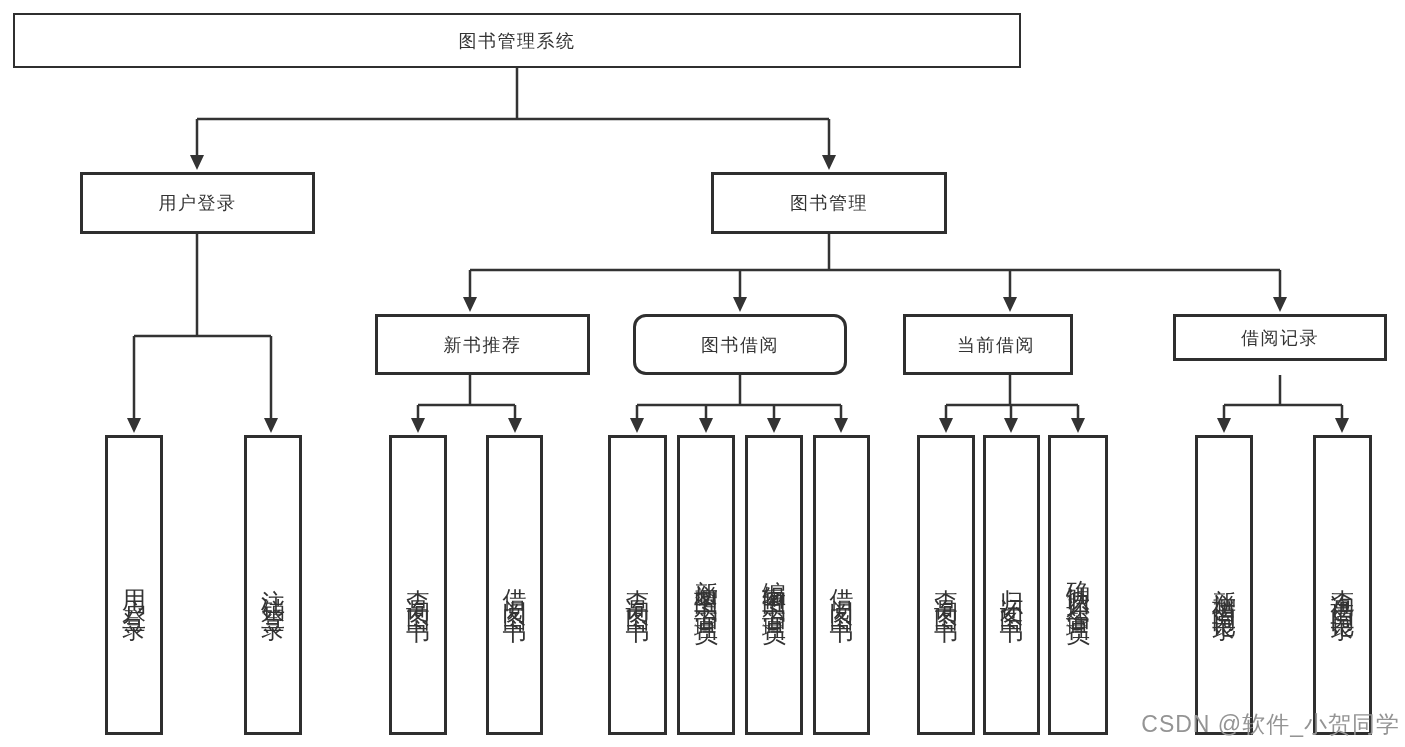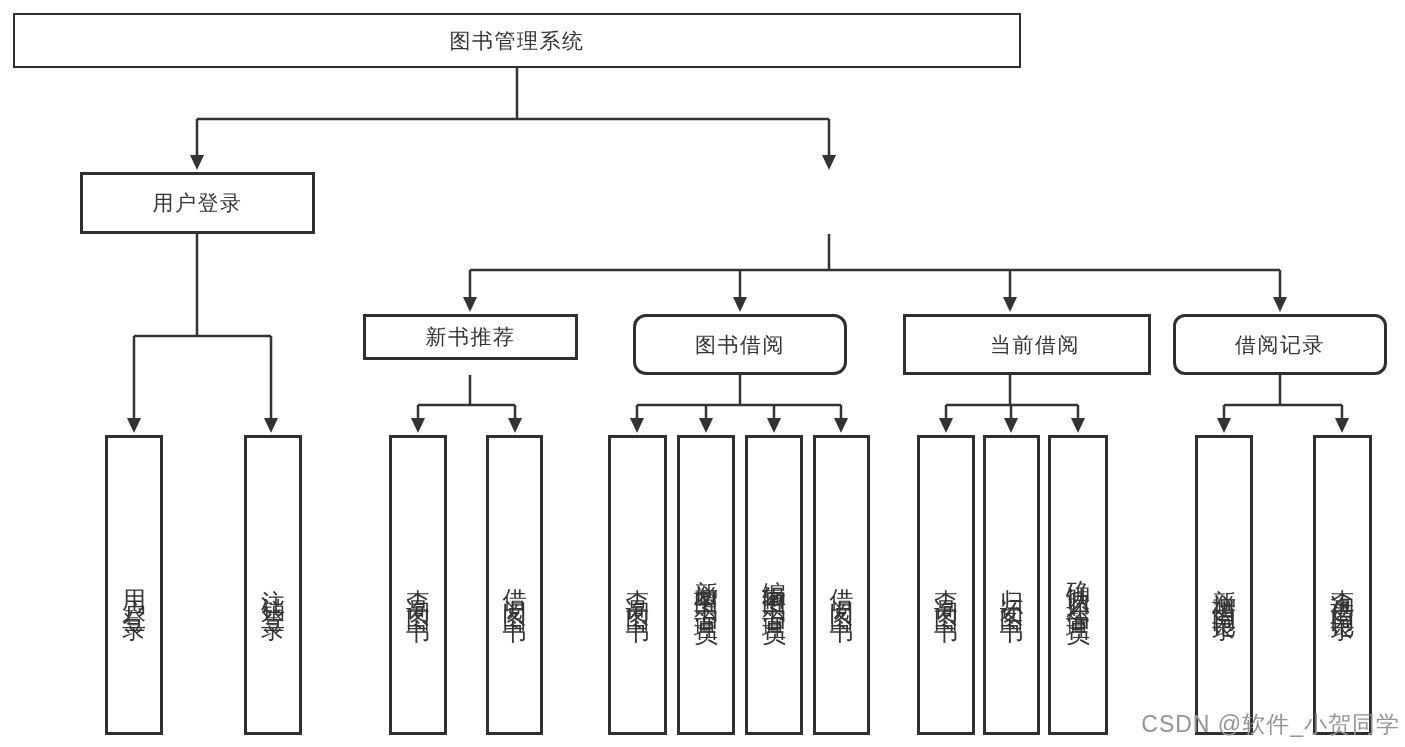"图书管理系统" .hlabel { font-size: 21px -> 18px }
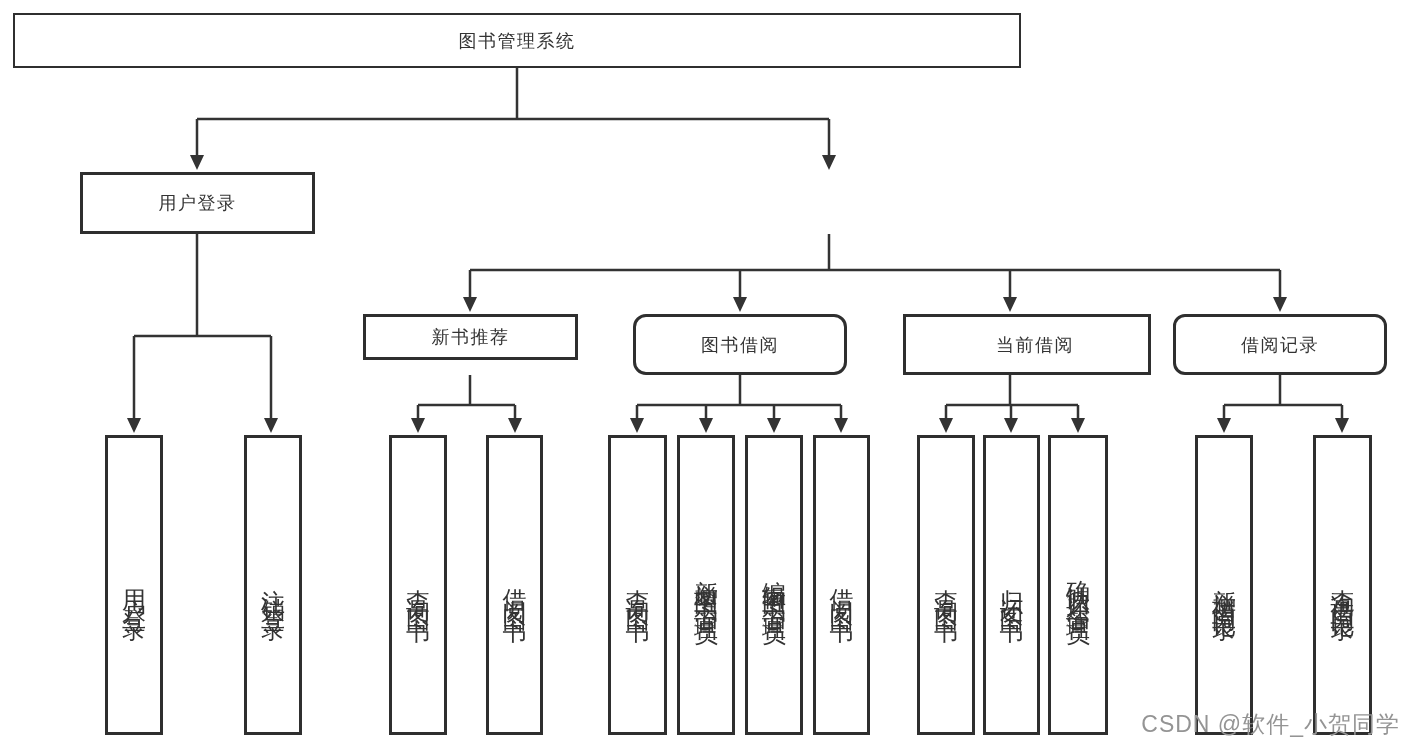"图书管理" div.node { html: none -> <div> <span>图书管理</span> </div> }
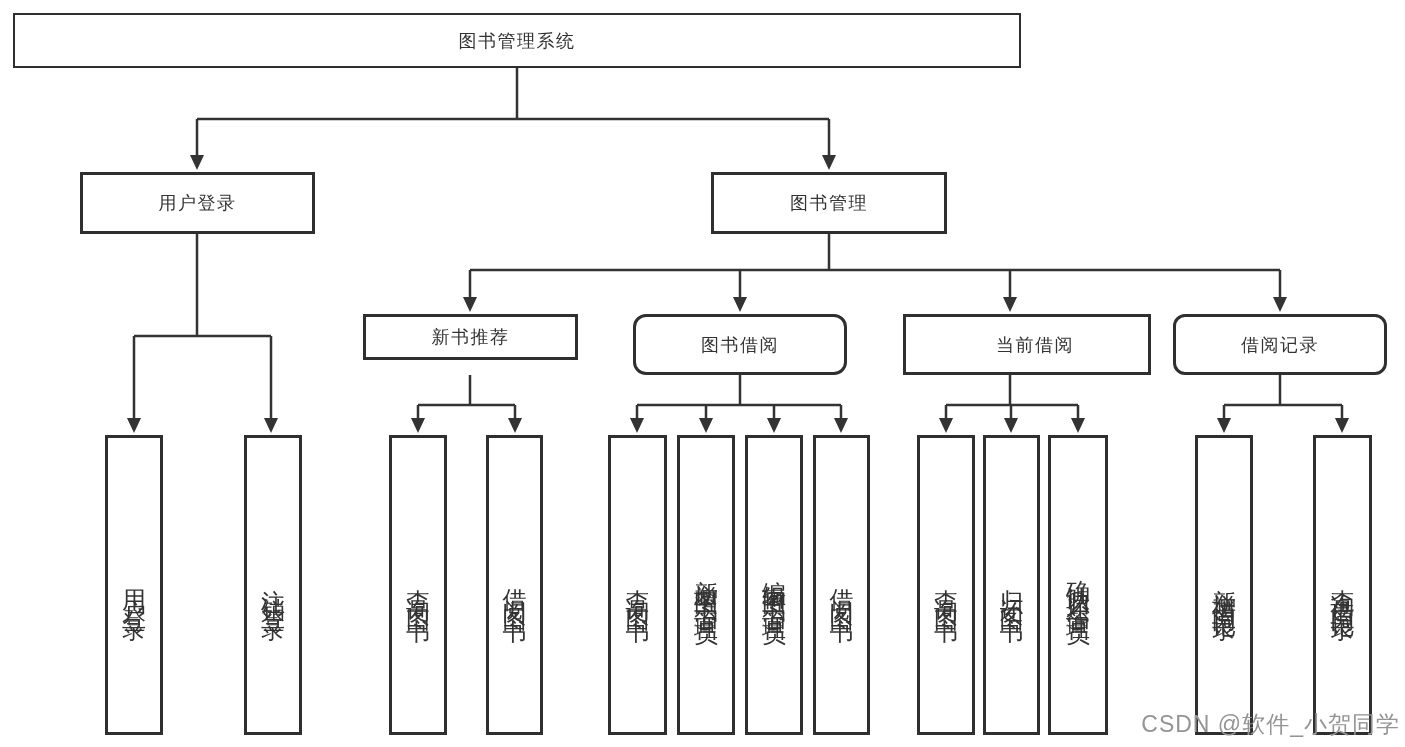"新书推荐" div.node { height: 46px -> 61px; left: 363px -> 375px }
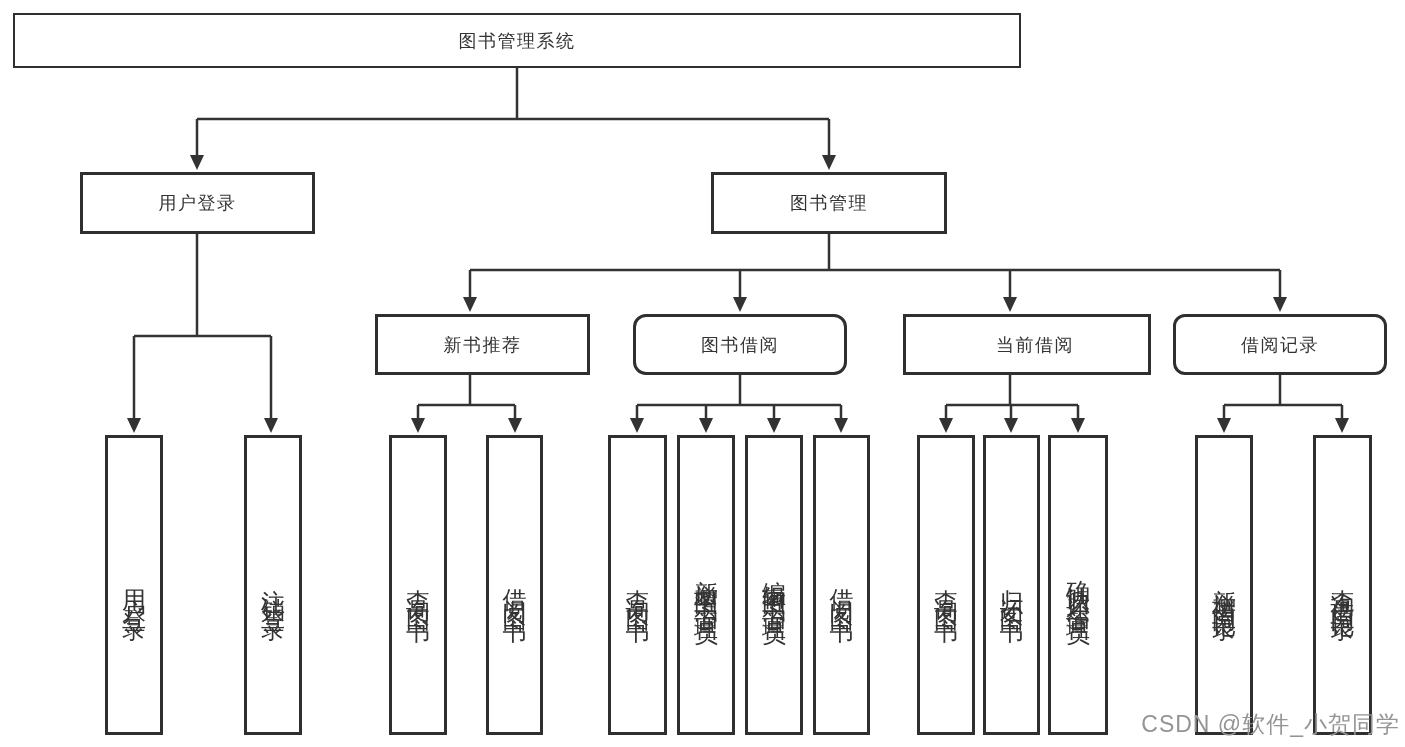"当前借阅" div.node { width: 248px -> 170px }
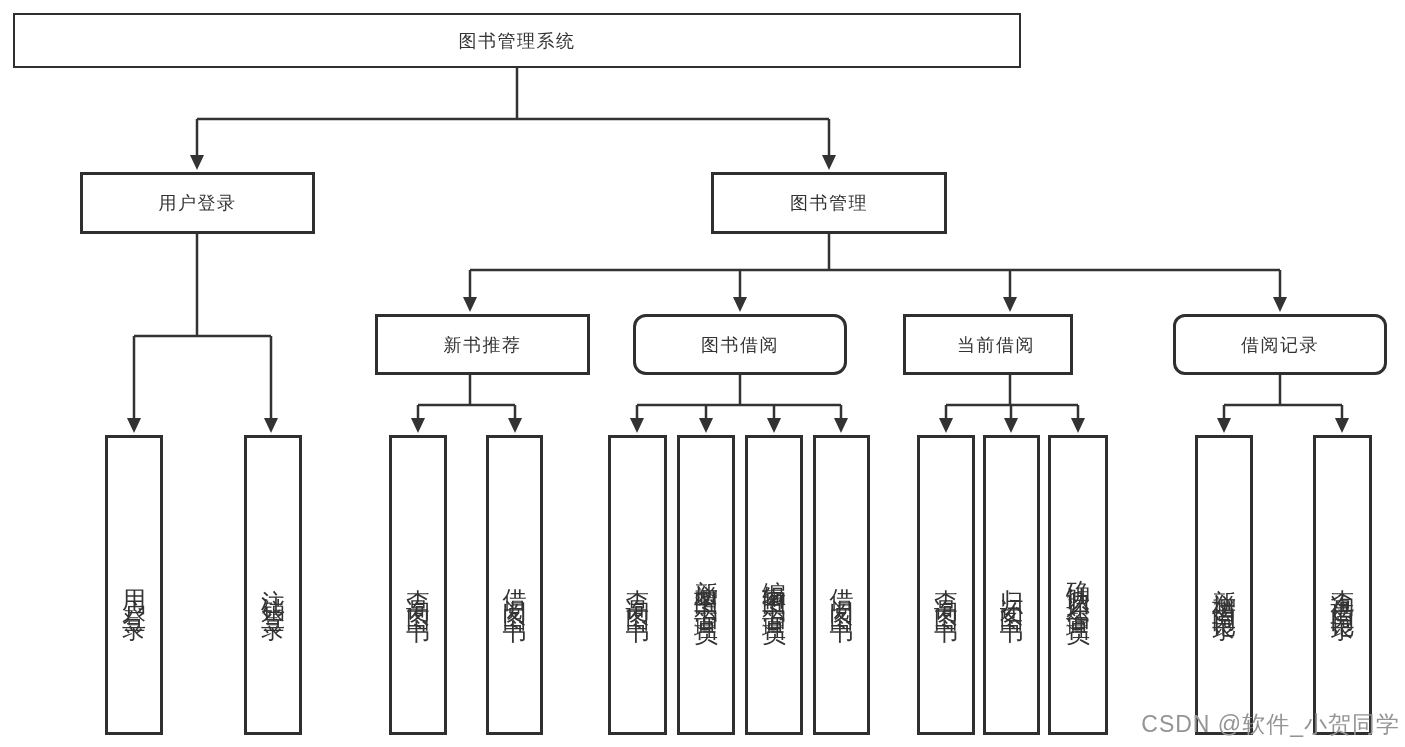"借阅记录" div.node { border-radius: 12px -> none; height: 61px -> 47px }
